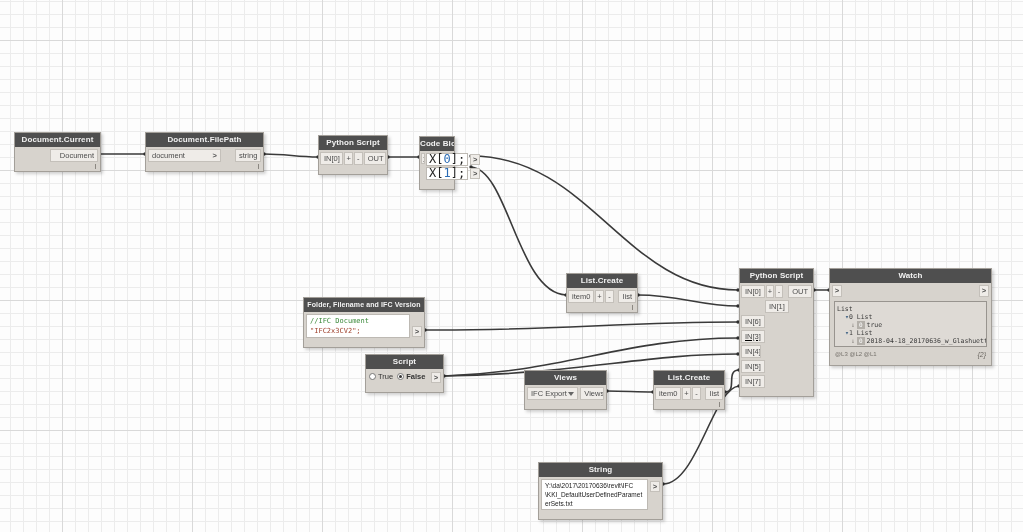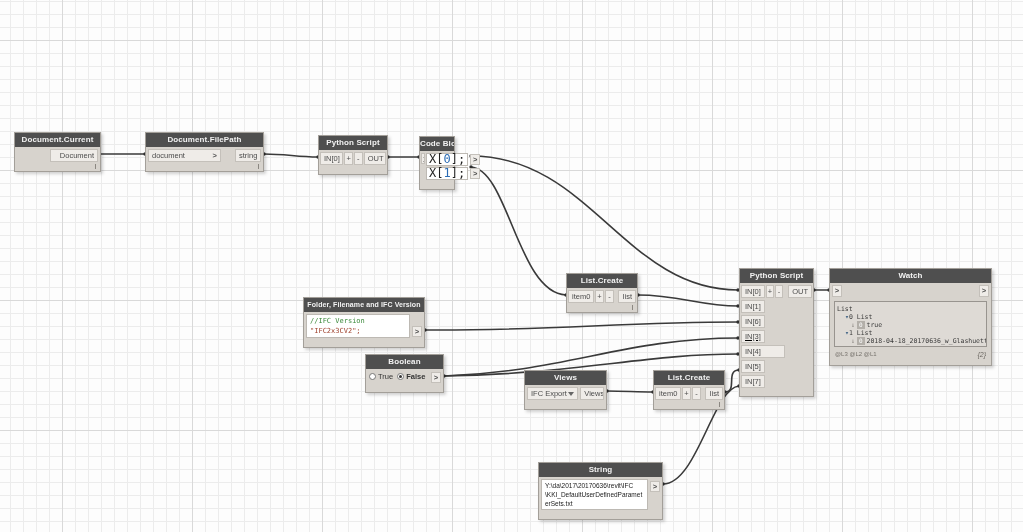"IN[1]" div.row { margin-left: none -> 24px }
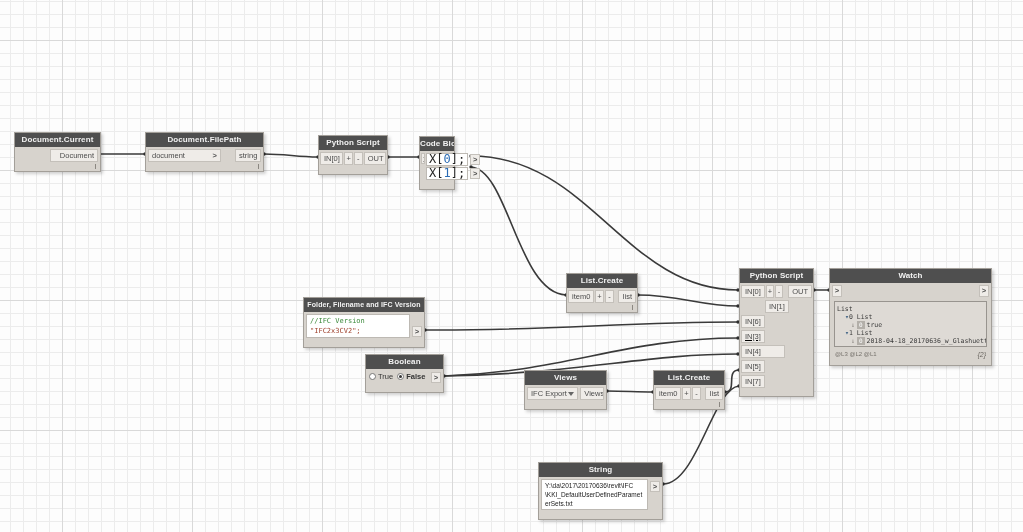"//IFC Version" div.c-comment { text: Version -> Document }
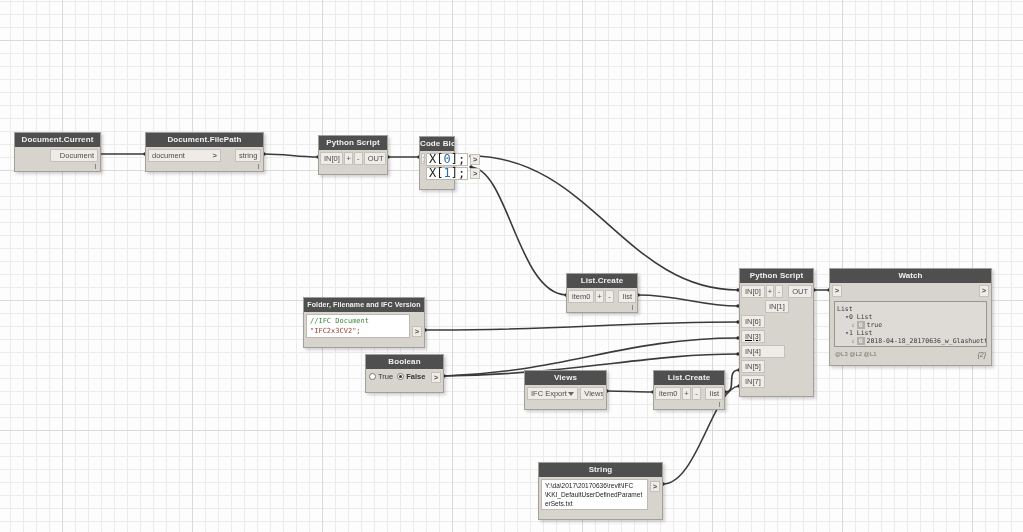"IN[4]" span.pill { width: 44px -> 20px }
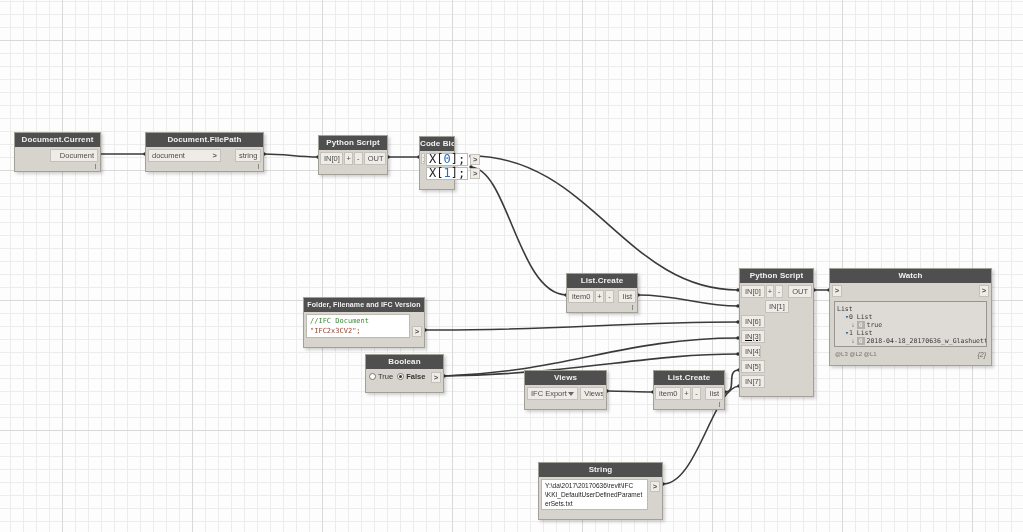"Boolean" div.hdr { text: Boolean -> Script }
